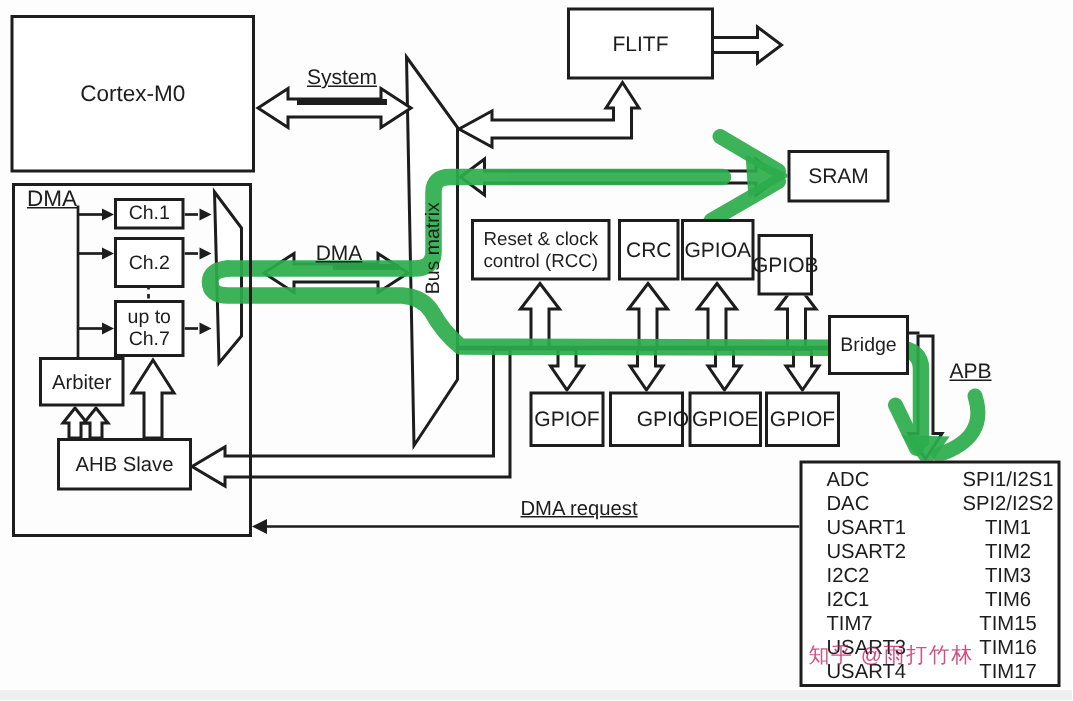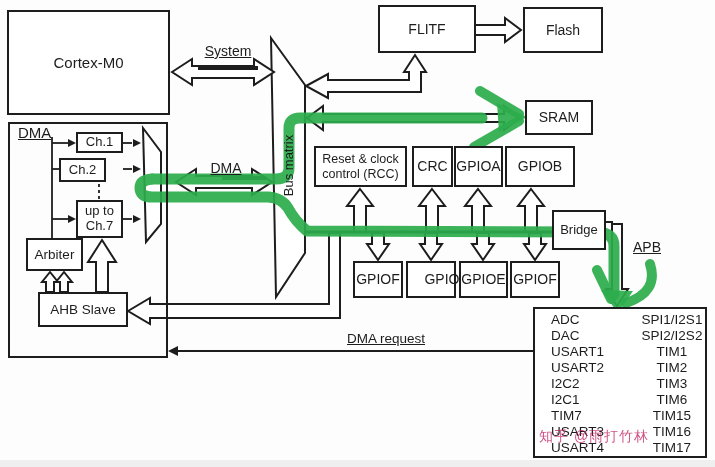"Flash" div.box { html: <div>Flash</div> -> none }
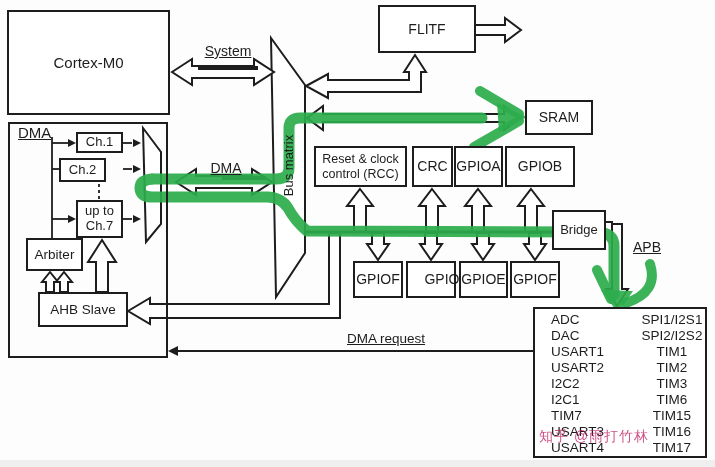"Ch.2" div.box { height: 24px -> 34px; left: 59px -> 76px }
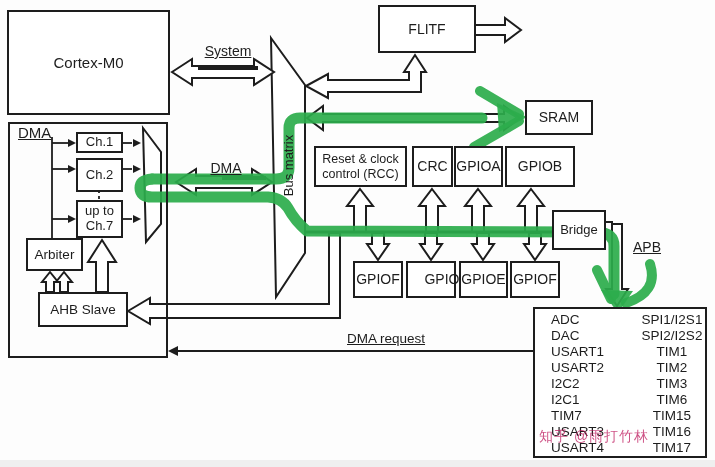"GPIOB" div.box { top: 146px -> 156px; width: 70px -> 37px }
